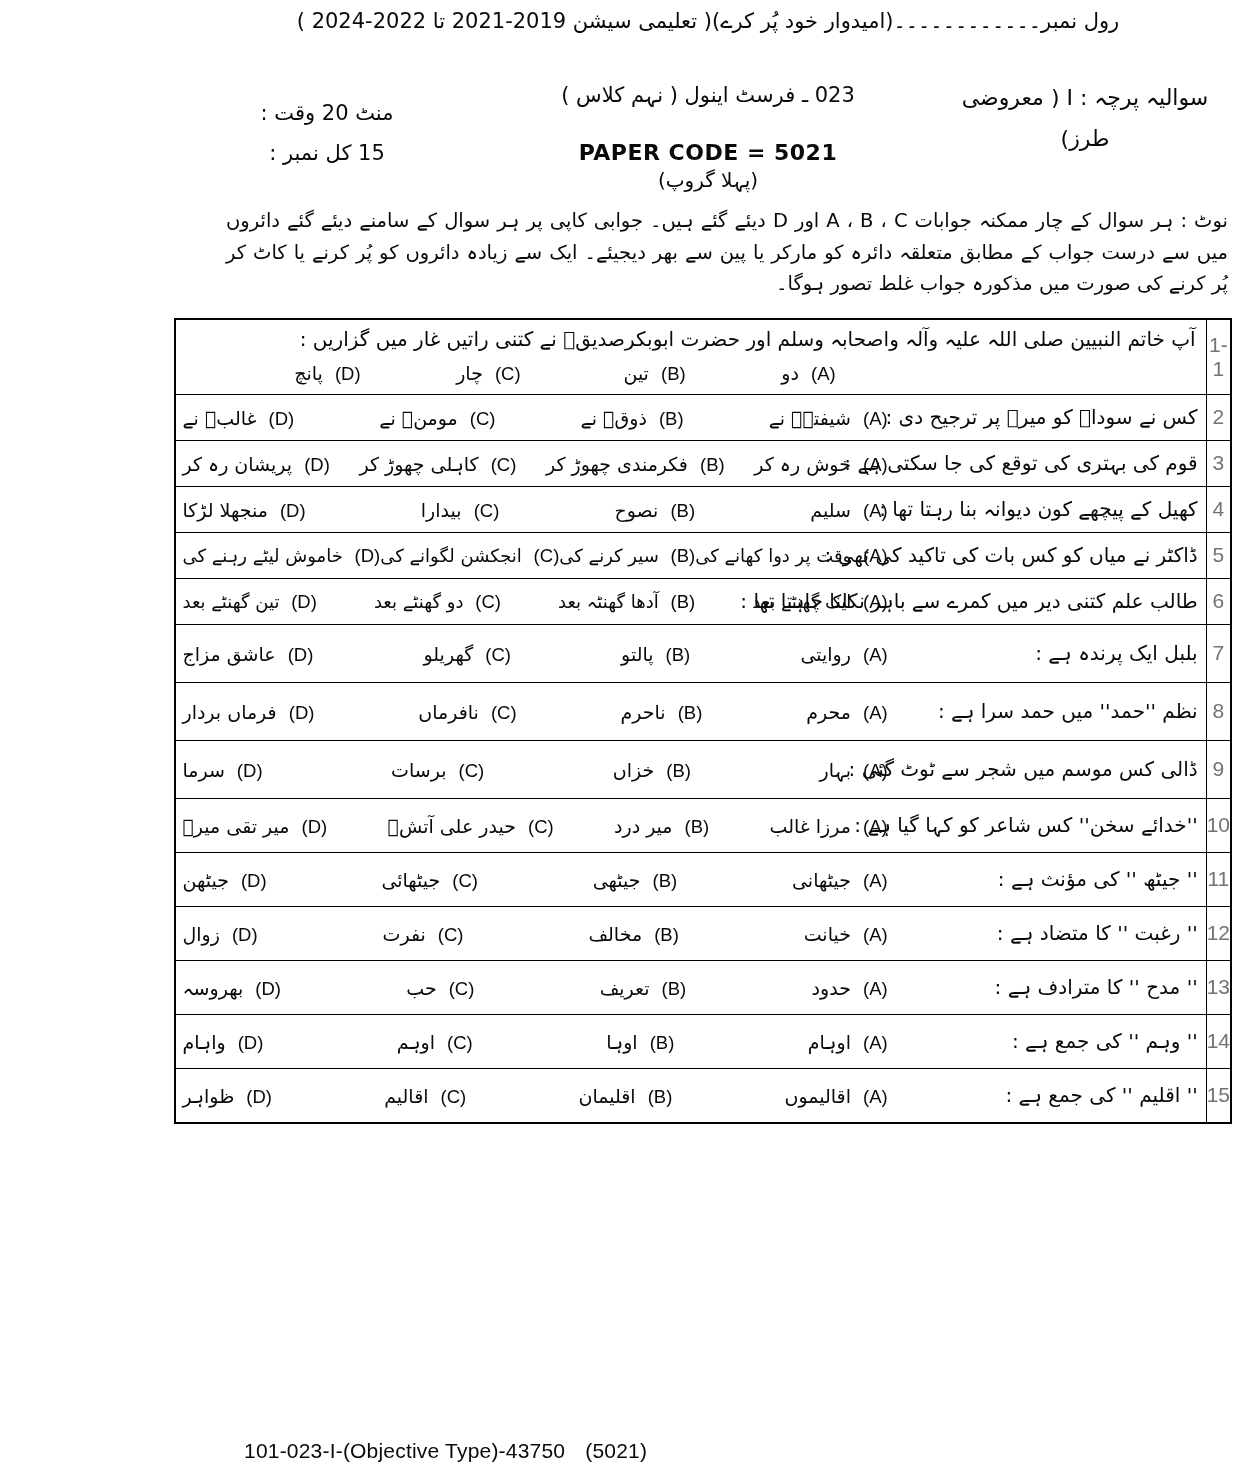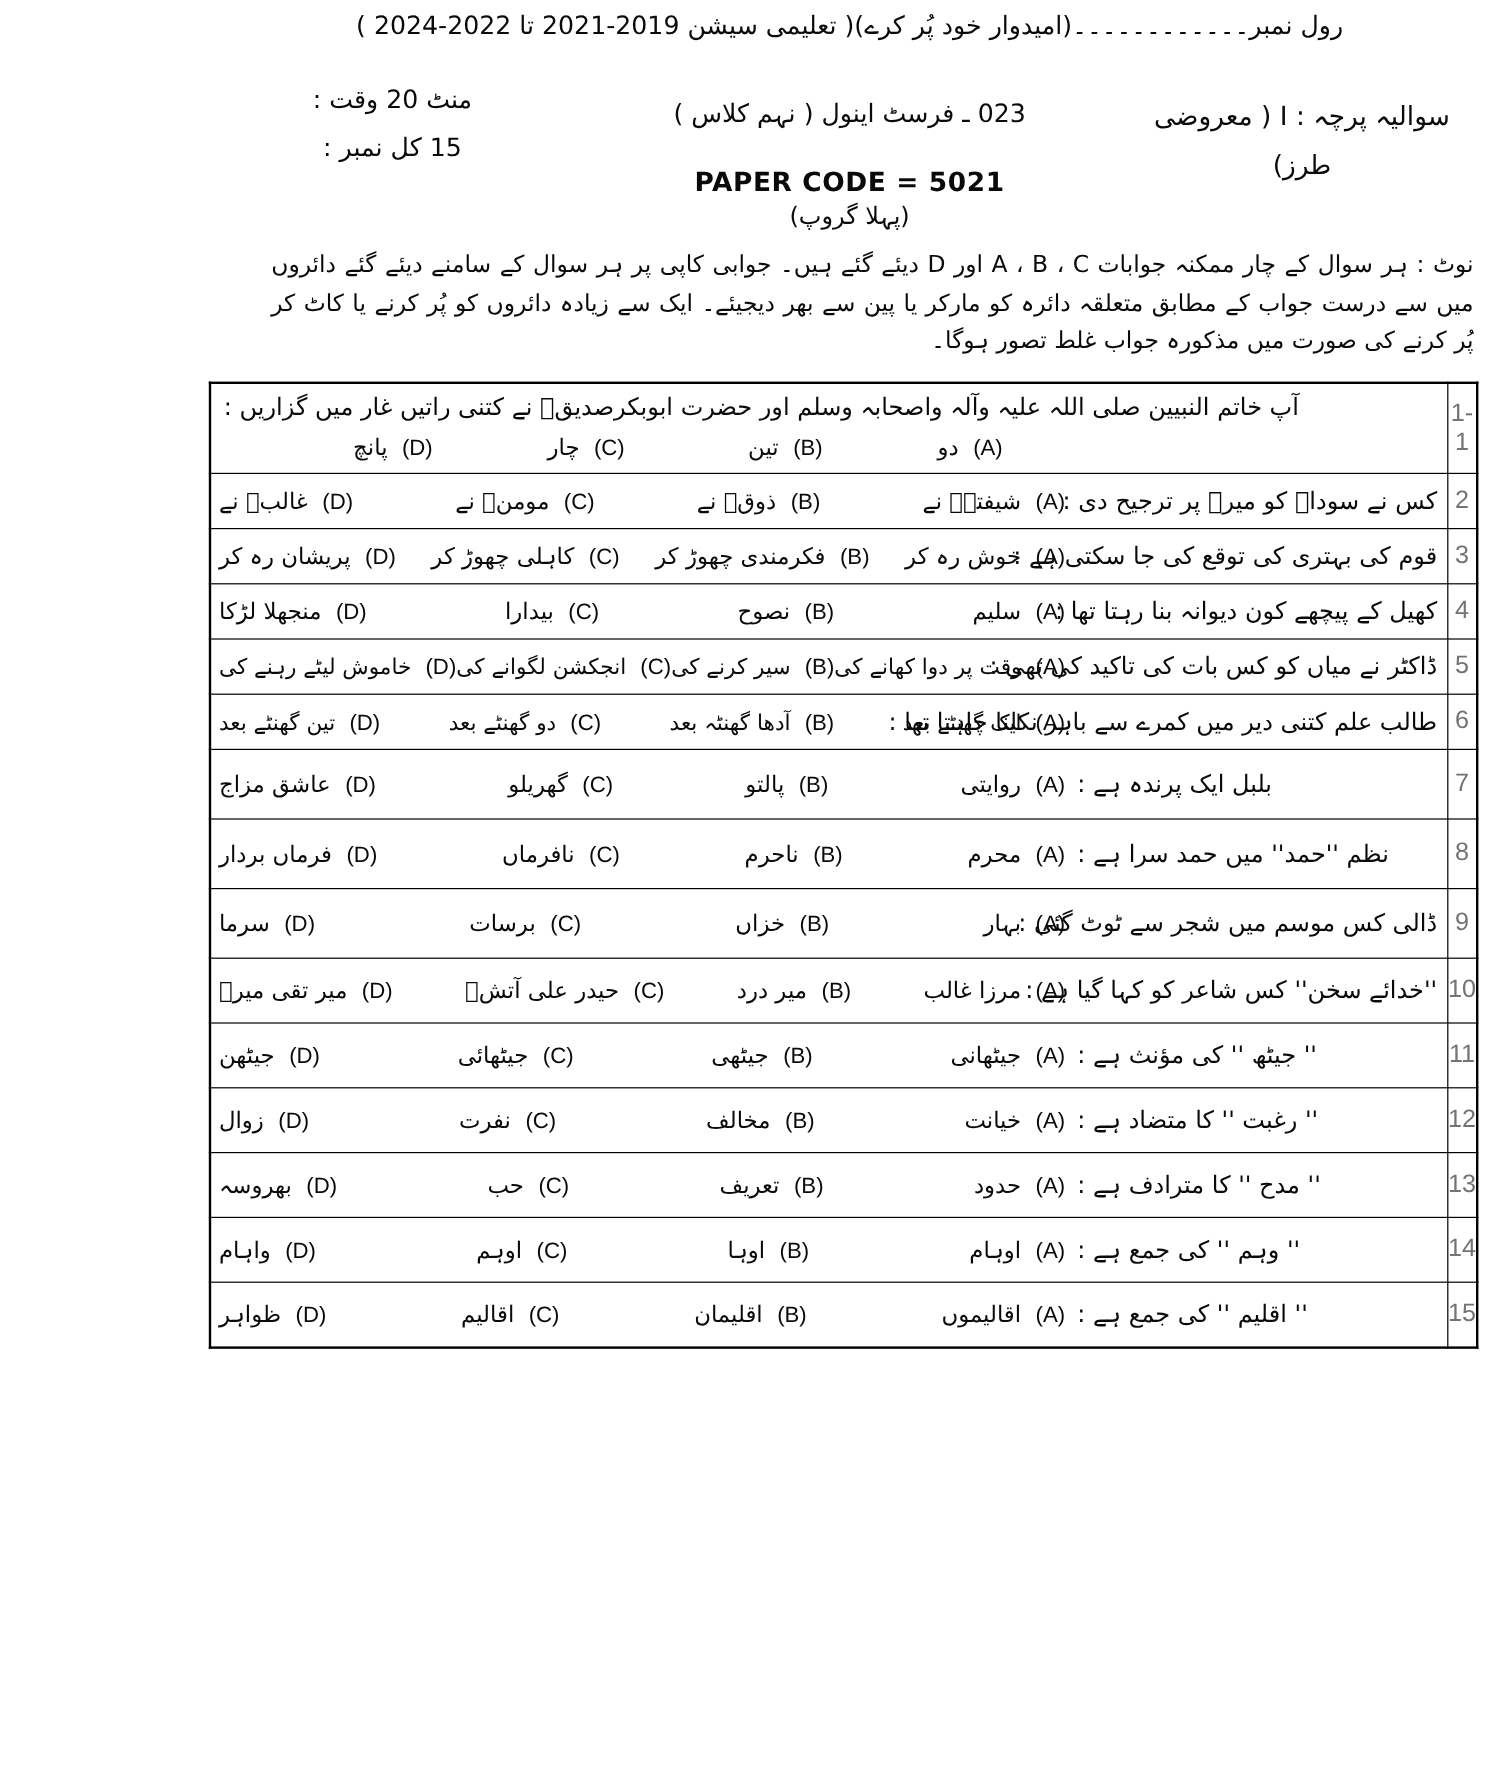"منٹ 20 وقت :" .hdr-left { top: 64px -> 94px }
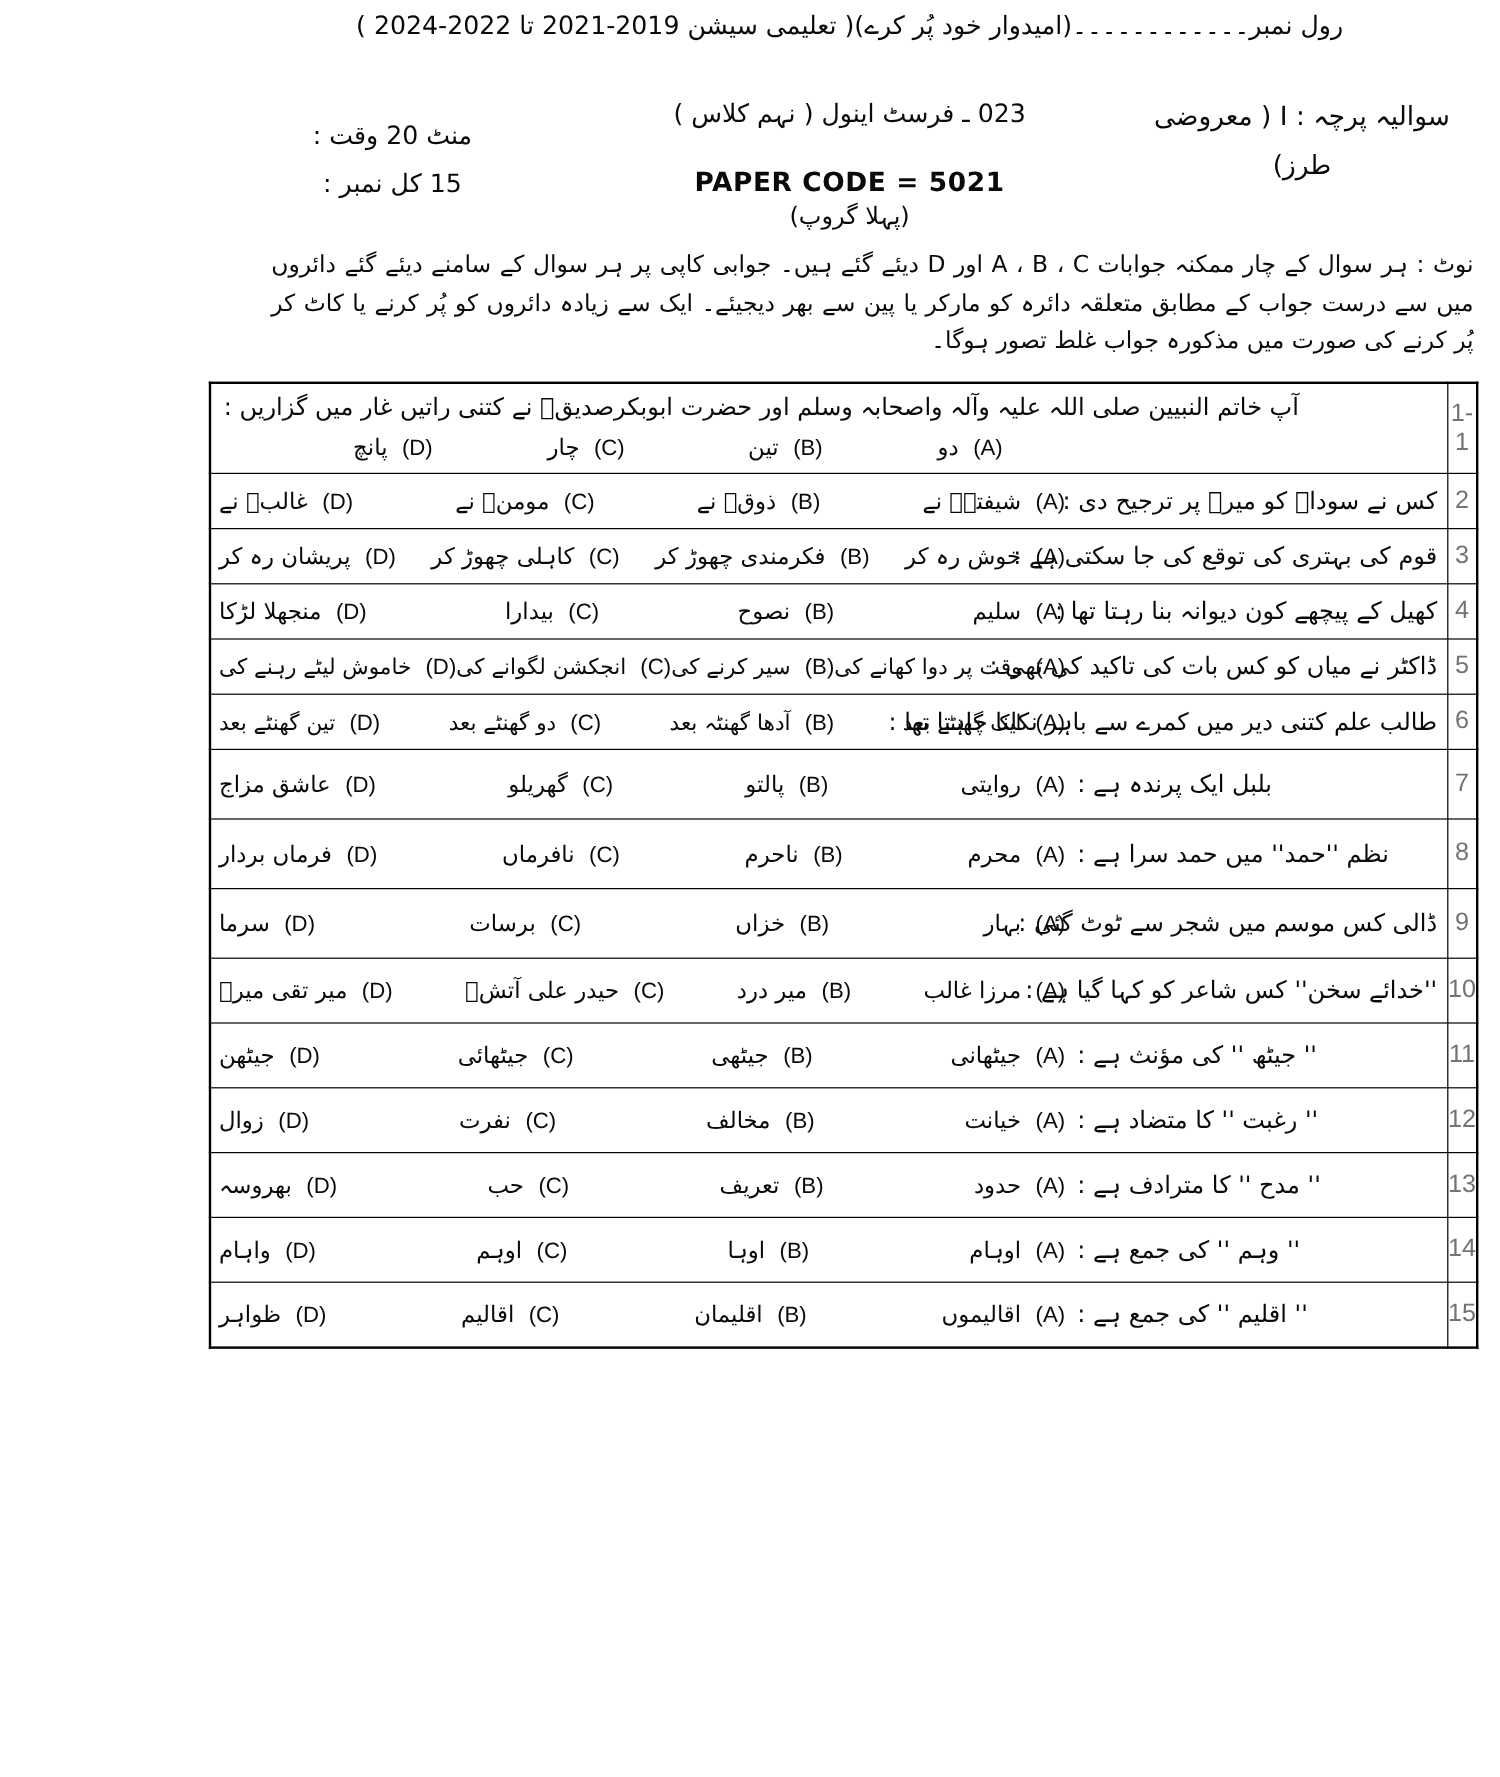"آپ خاتم النبیین صلی اللہ" .qtext { text-align: left -> right }
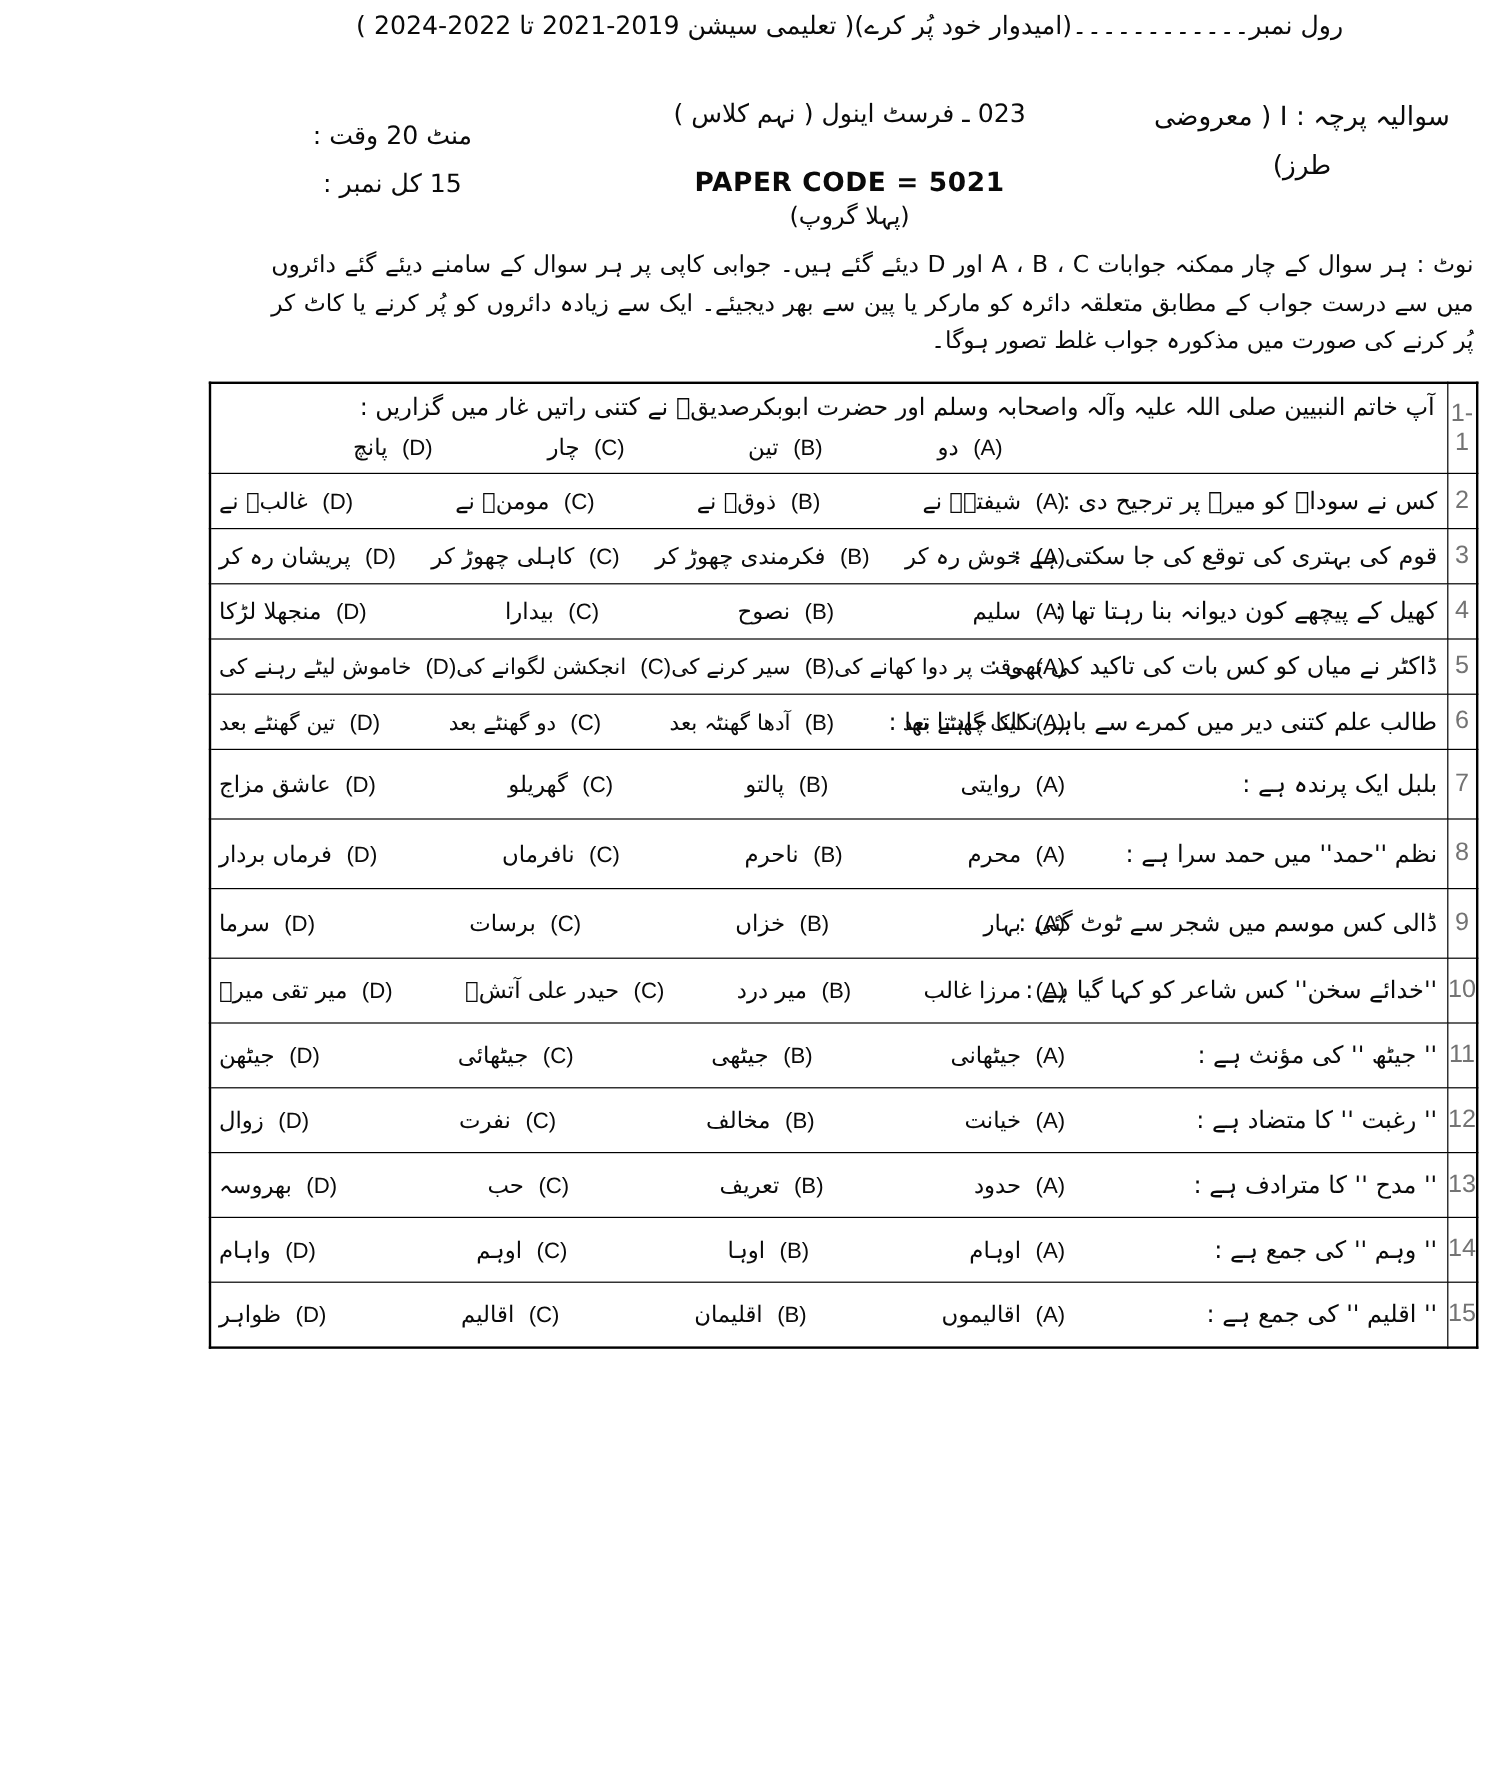"101-023-I-(Objective Type)-43750 (5021)" div.footer { html: none -> <div> <span>101-023-I-(Objective Type)-43750</span> <span>(5021)</span> </div> }
